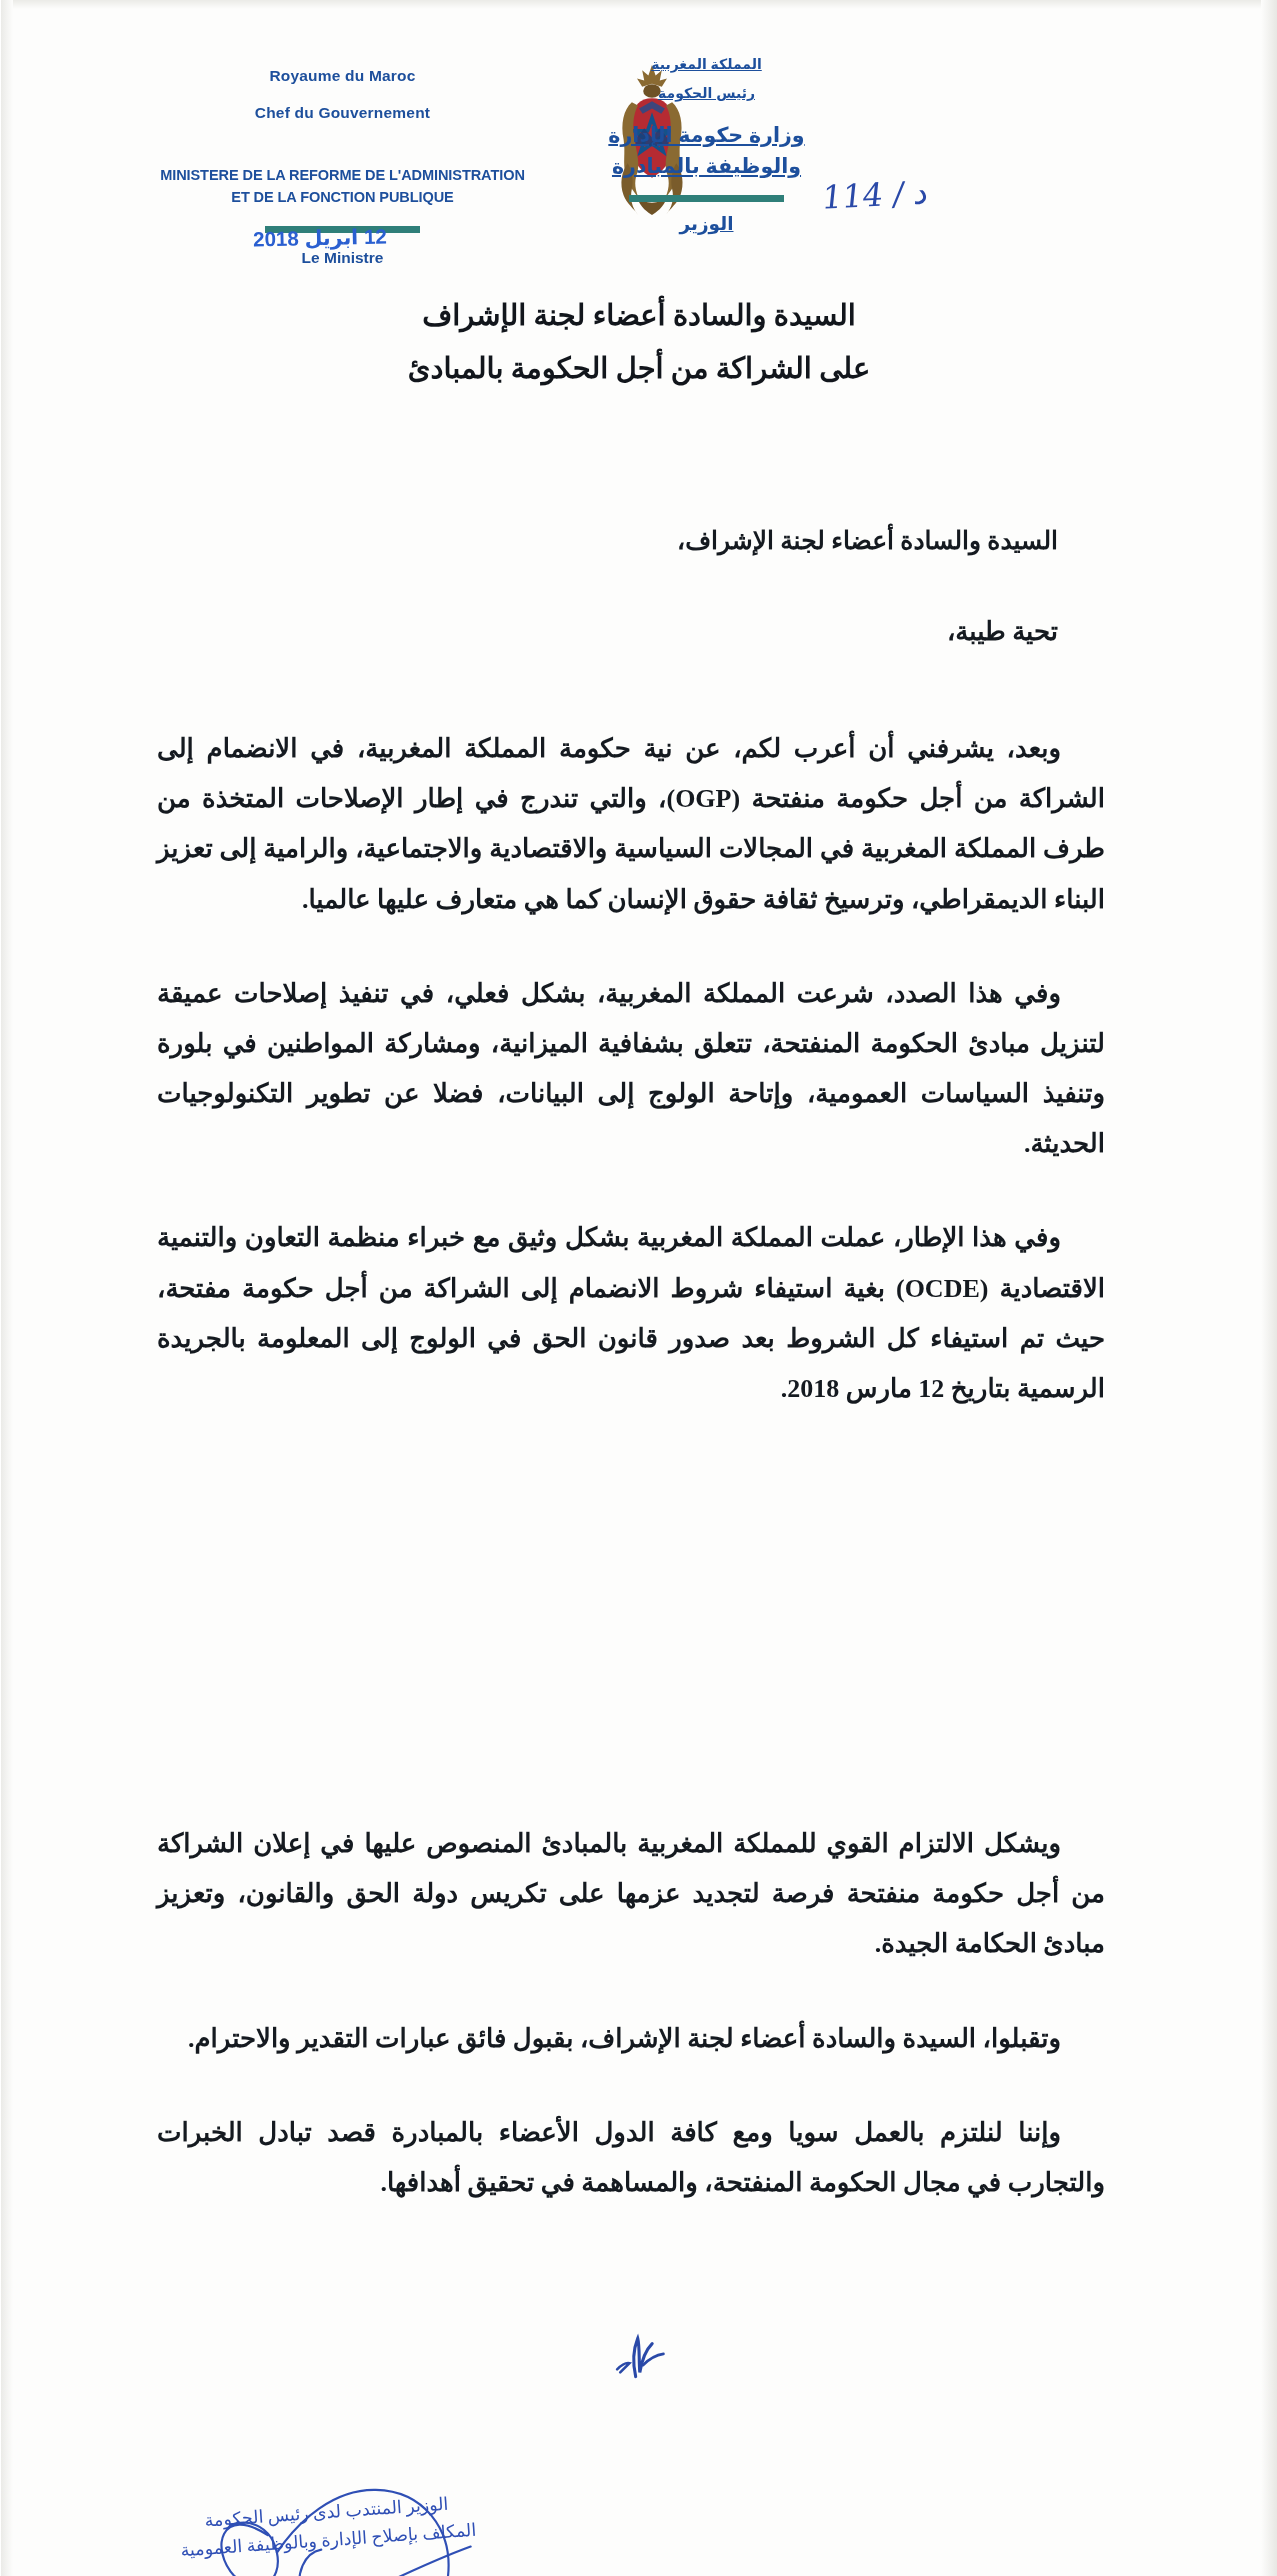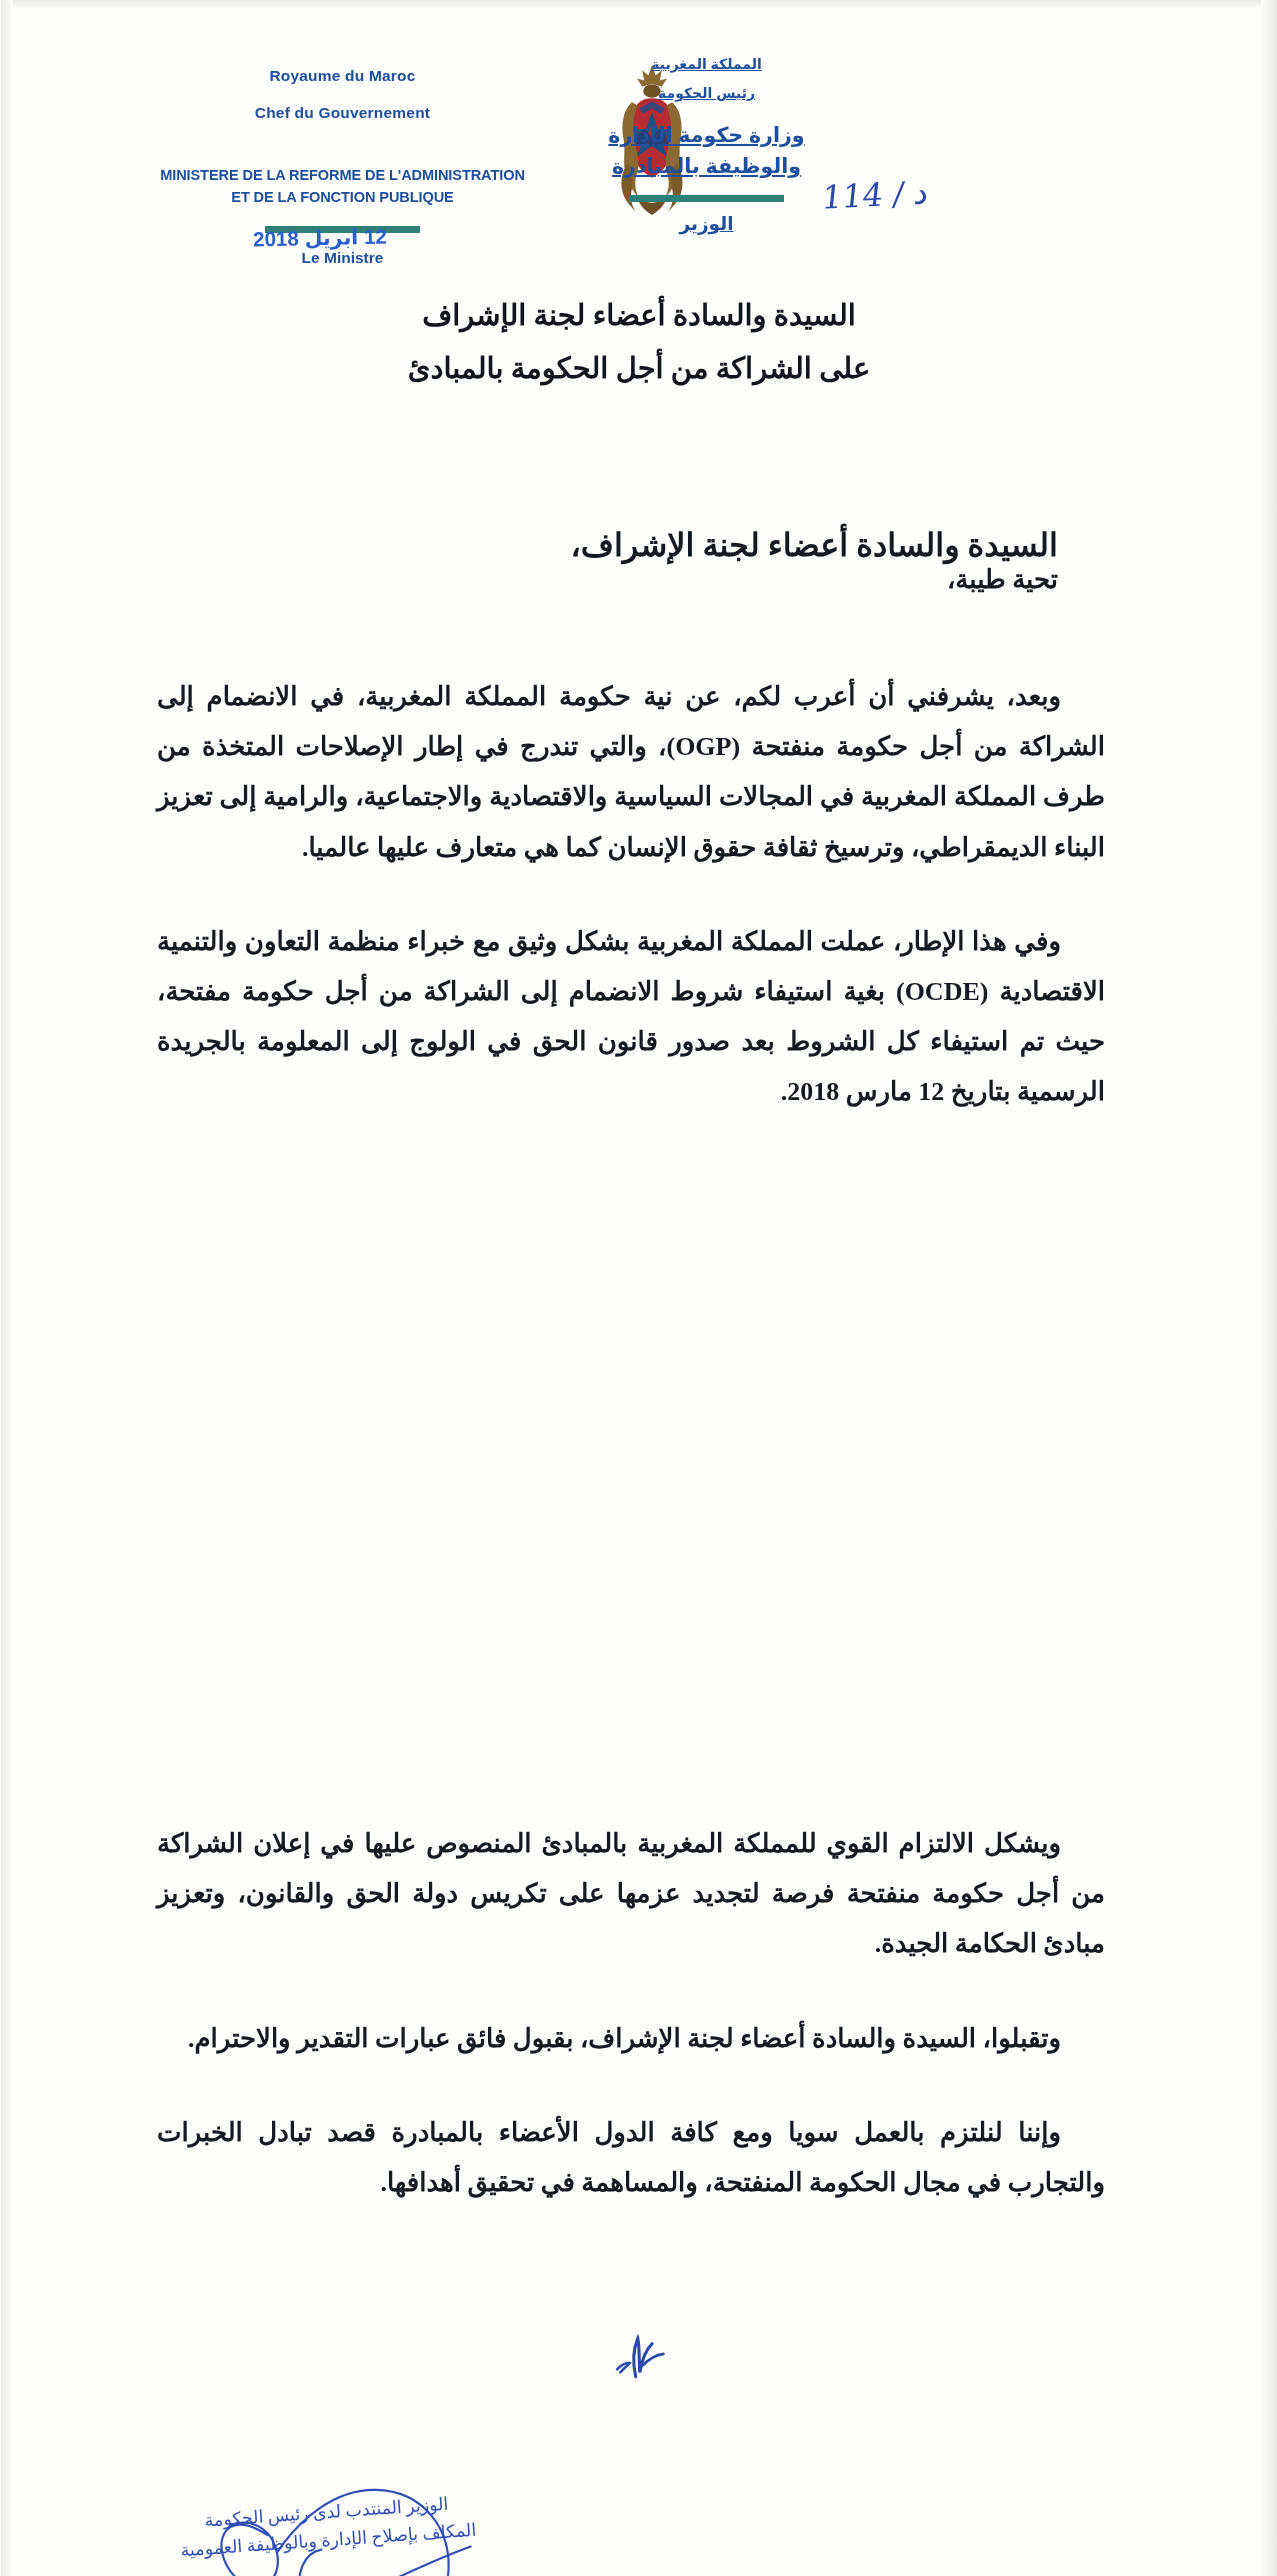"السيدة والسادة أعضاء لجنة الإشراف،" .salut-1 { font-size: 32px -> 25px; margin-bottom: none -> 61px }
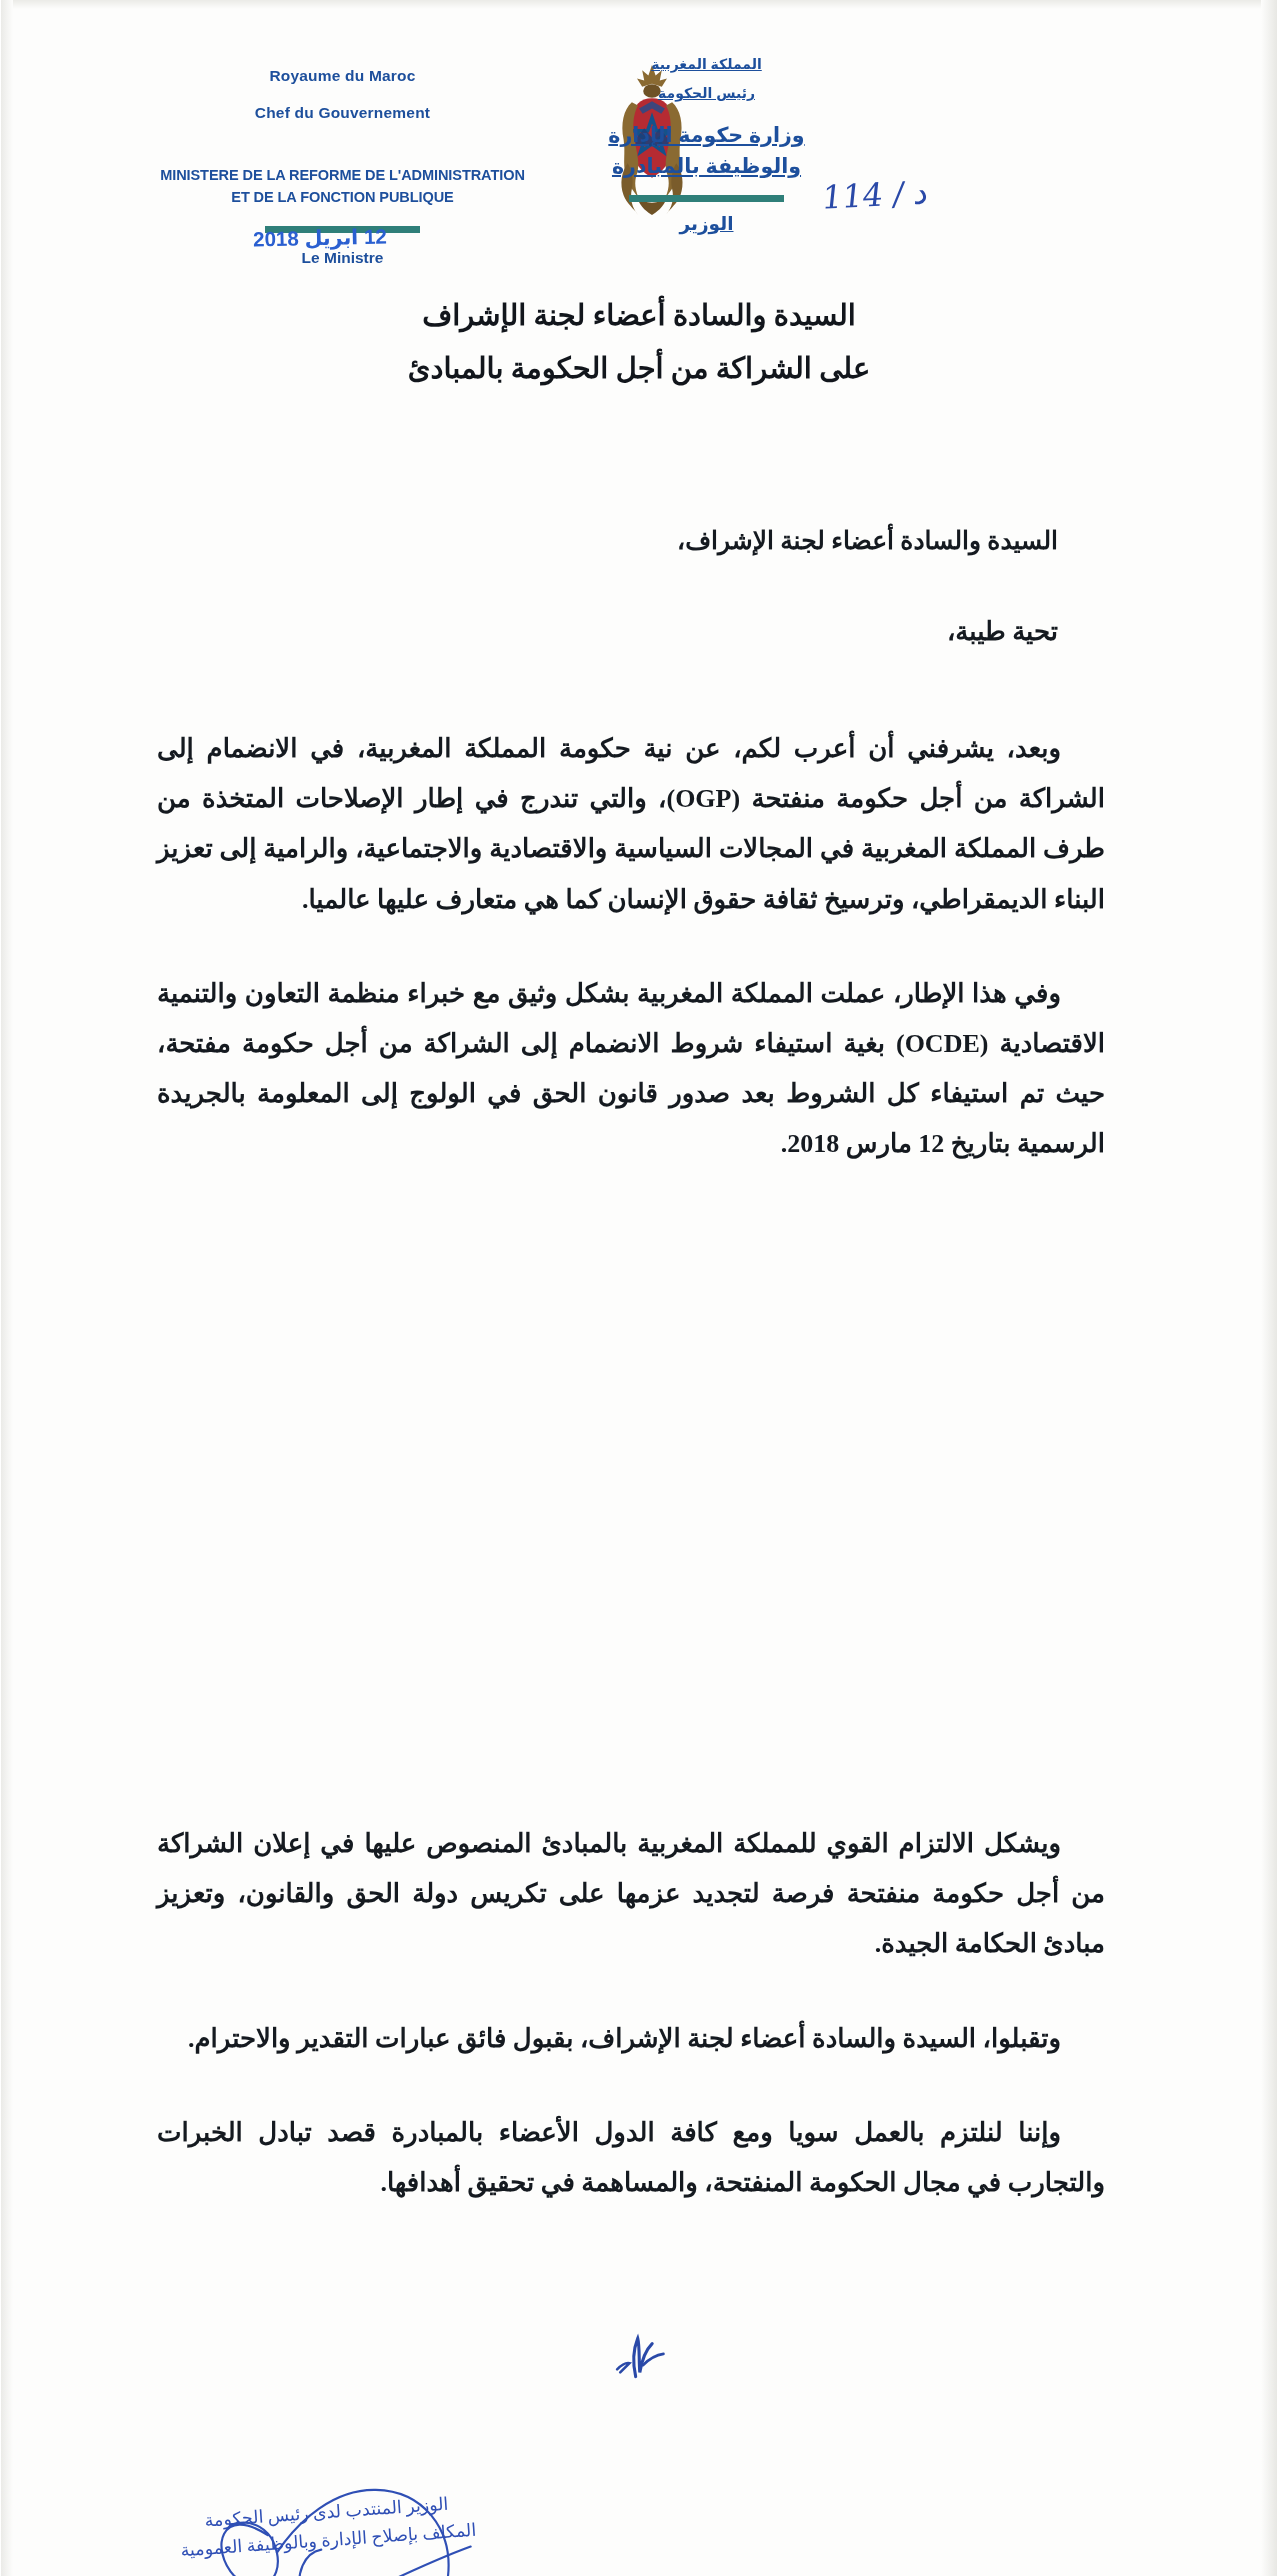"وفي هذا الصدد، شرعت المملكة" p.para { html: none -> <p>وفي هذا الصدد، شرعت المملكة المغربية، بشكل فعلي، في تنفيذ إصلاحات عميقة لتنزيل مبادئ الحكومة المنفتحة، تتعلق بشفافية الميزانية، ومشاركة المواطنين في بلورة وتنفيذ السياسات العمومية، وإتاحة الولوج إلى البيانات، فضلا عن تطوير التكنولوجيات الحديثة.</p> }
